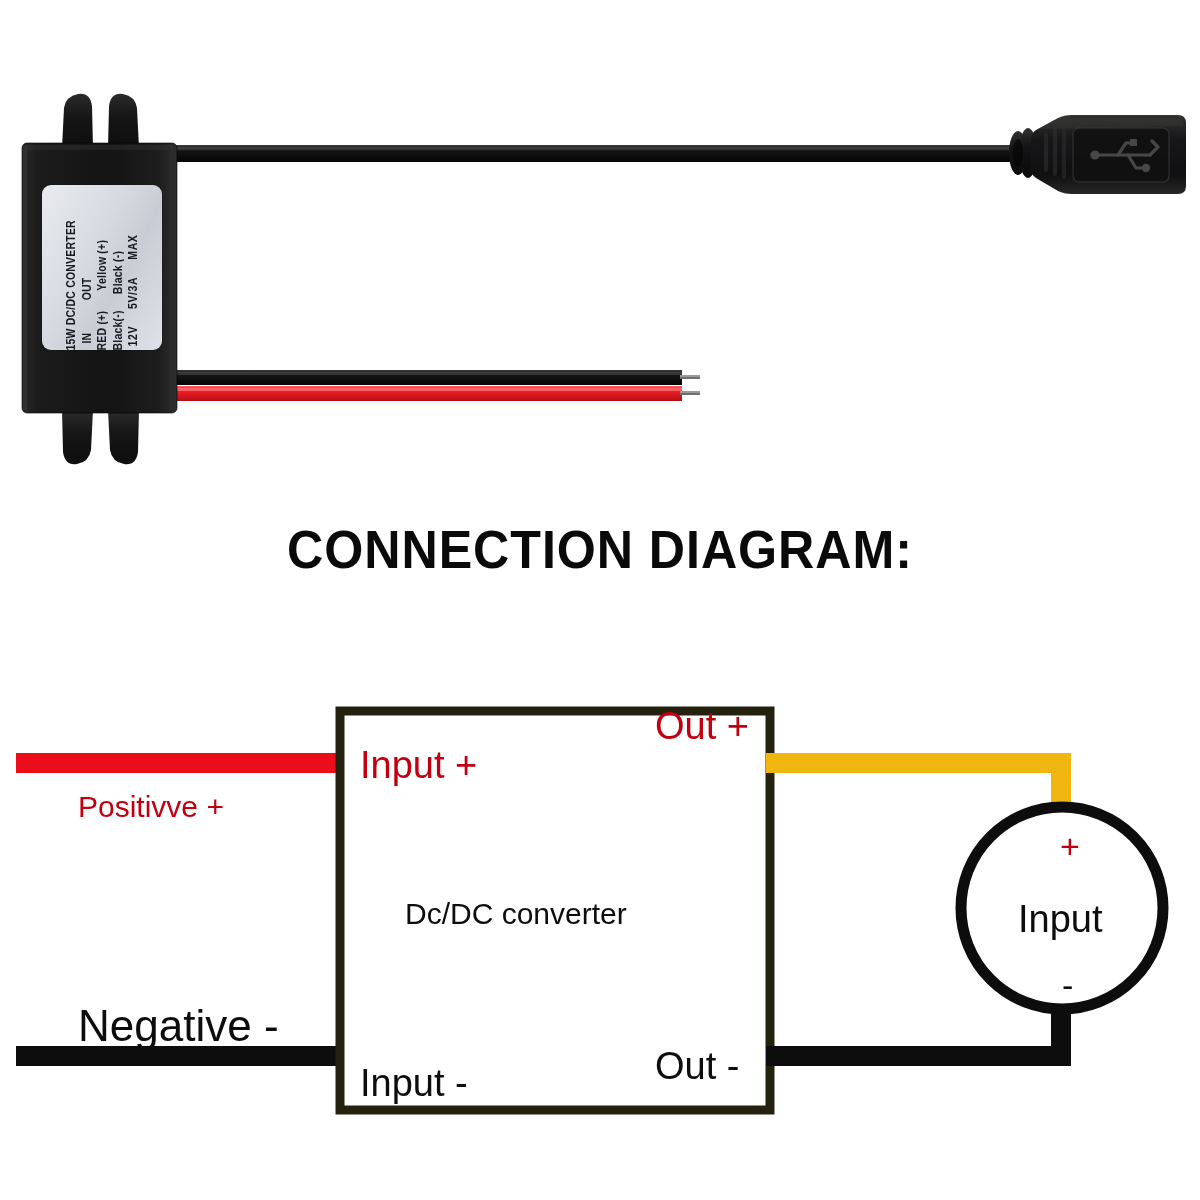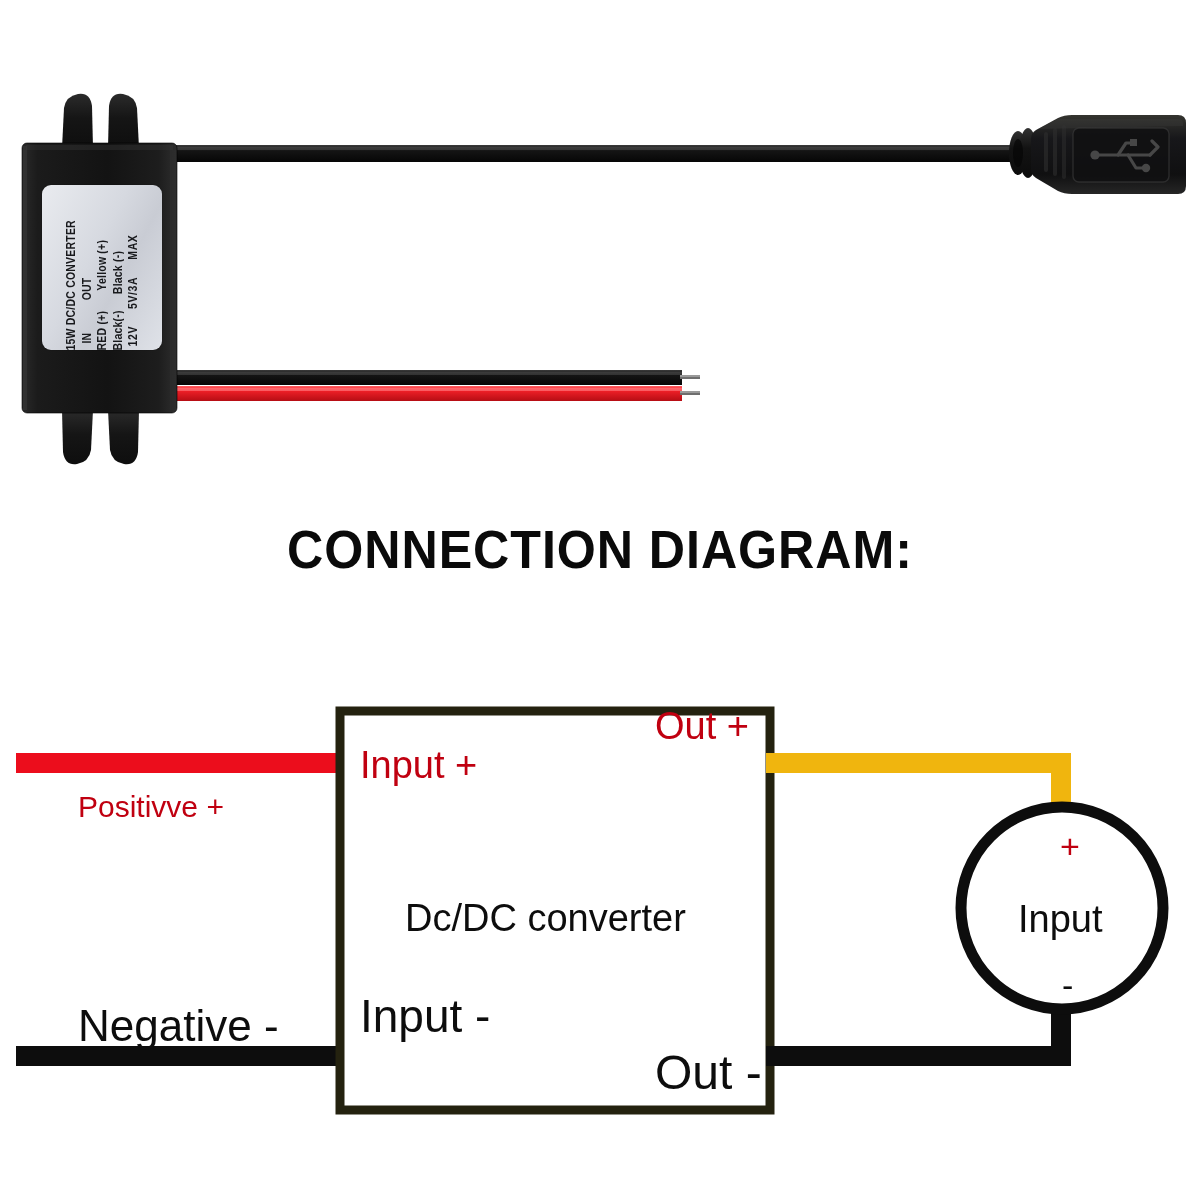"Dc/DC converter" .t-conv { font-size: 38px -> 30px }
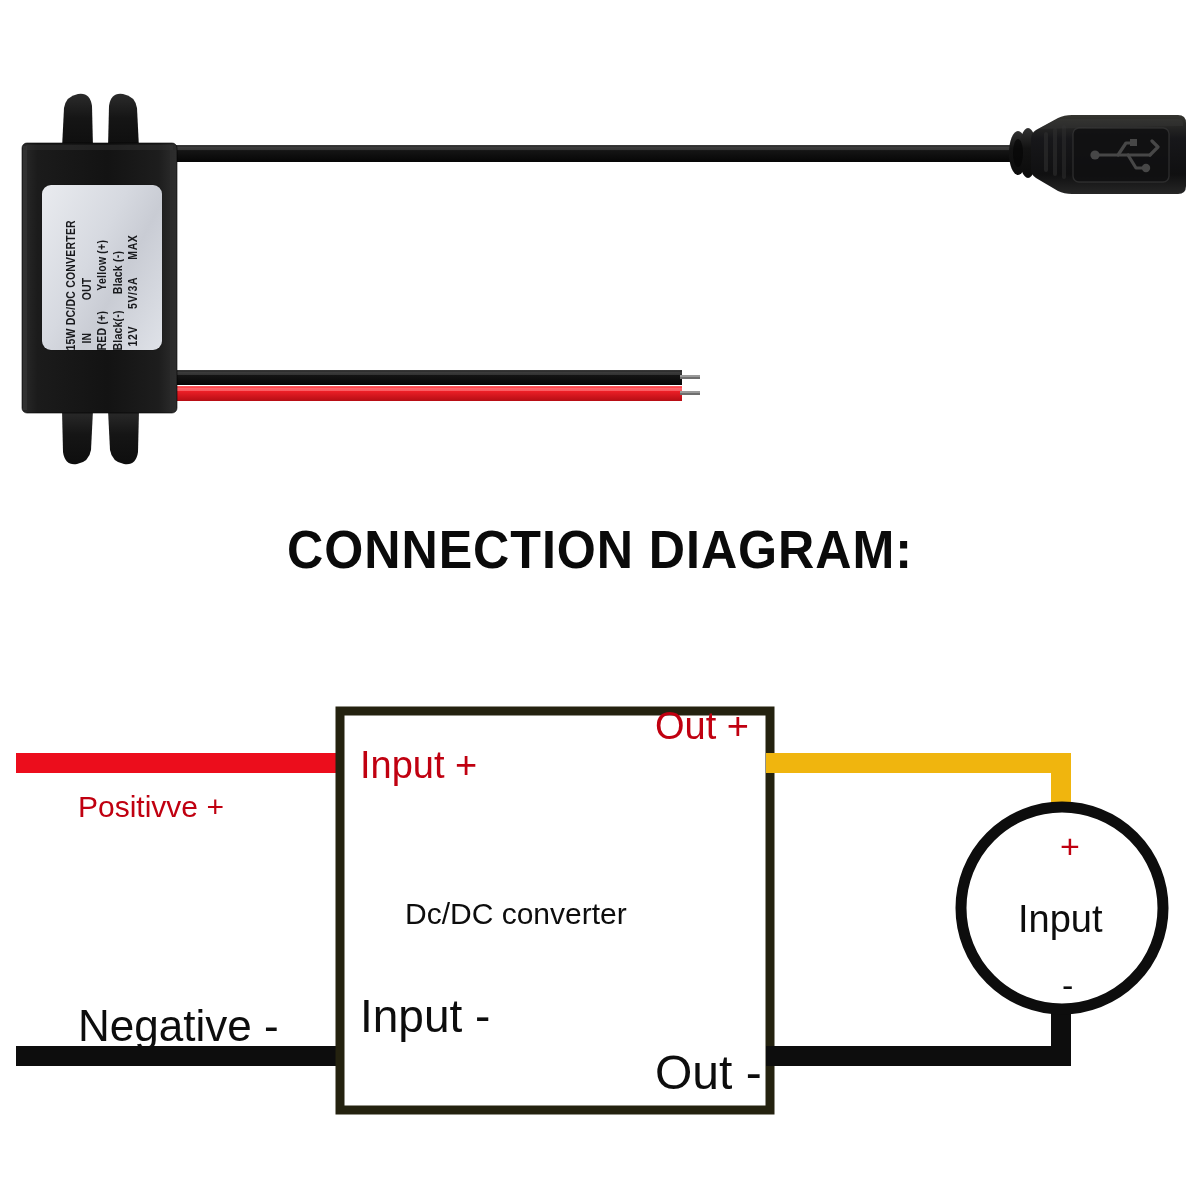"Input -" .t-input-minus { font-size: 46px -> 38px; top: 977px -> 1050px }
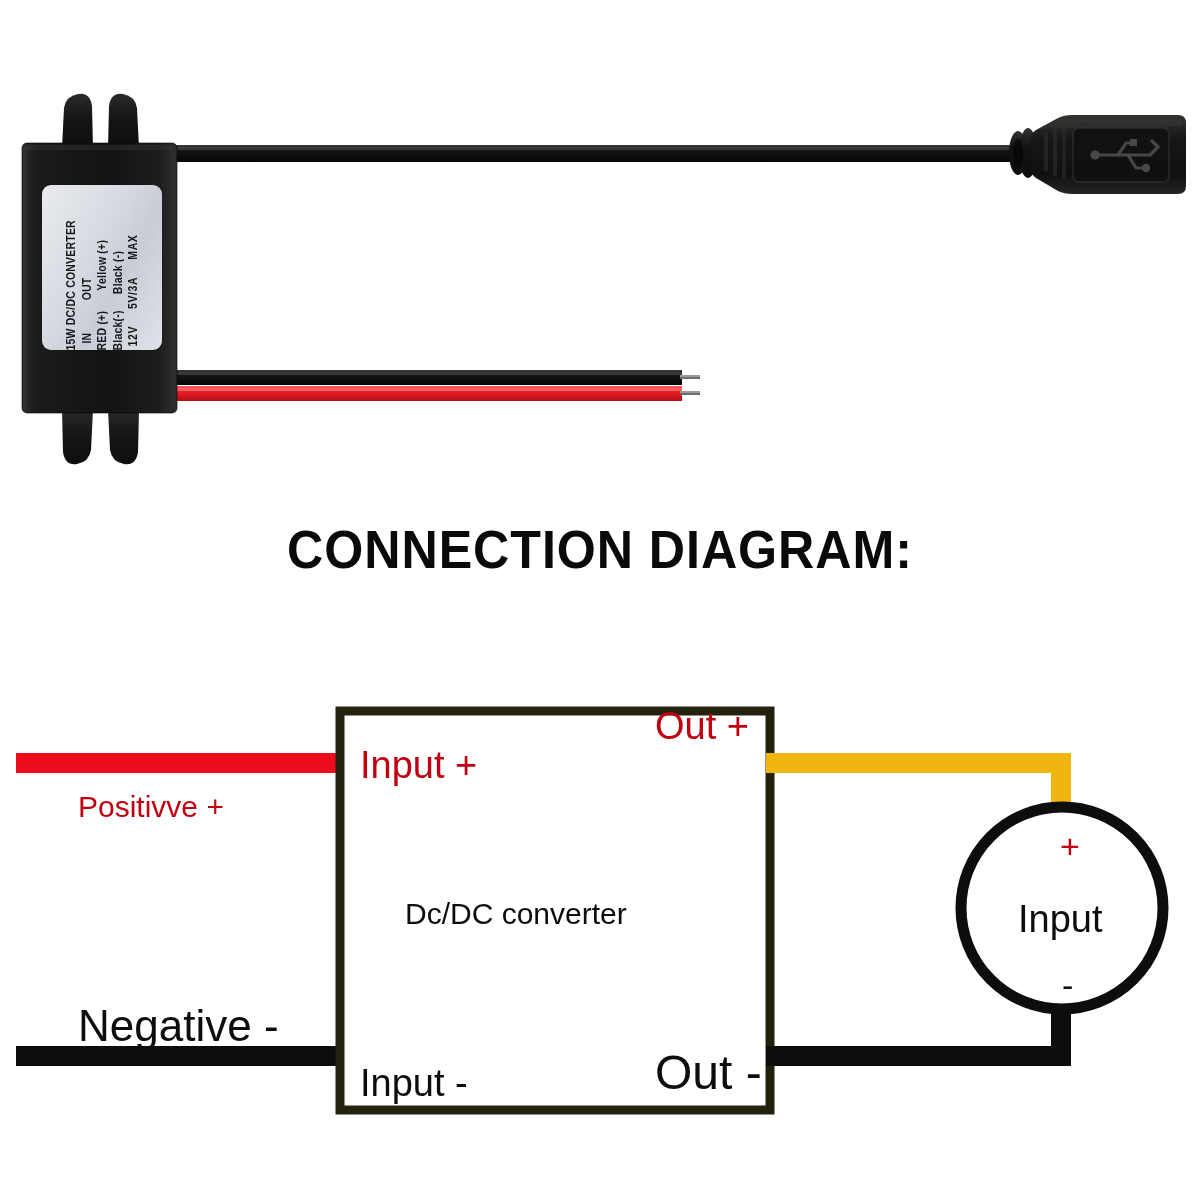"Out -" .t-out-minus { font-size: 48px -> 38px }
